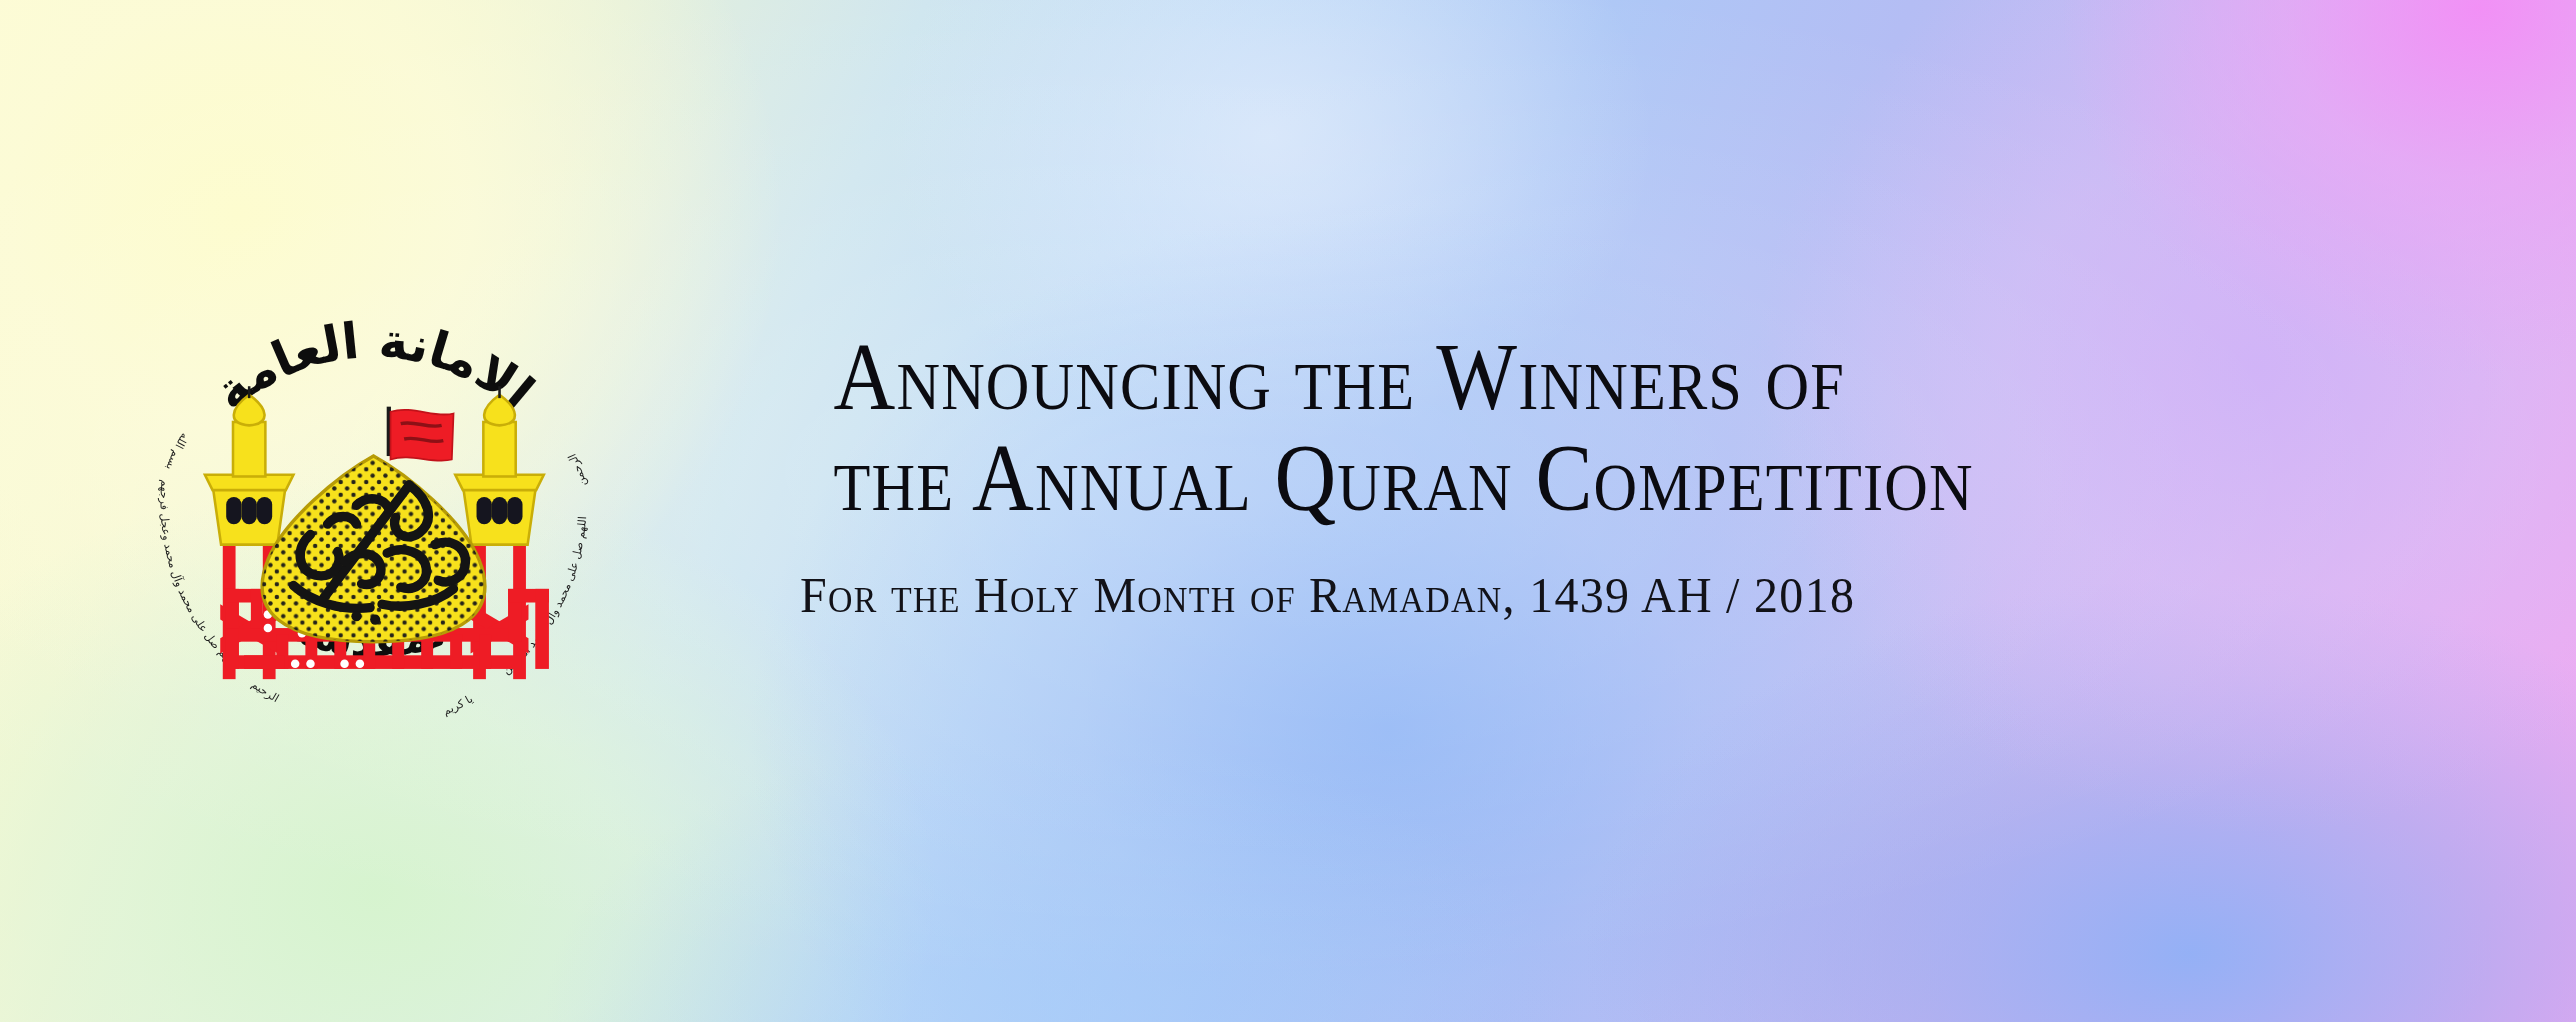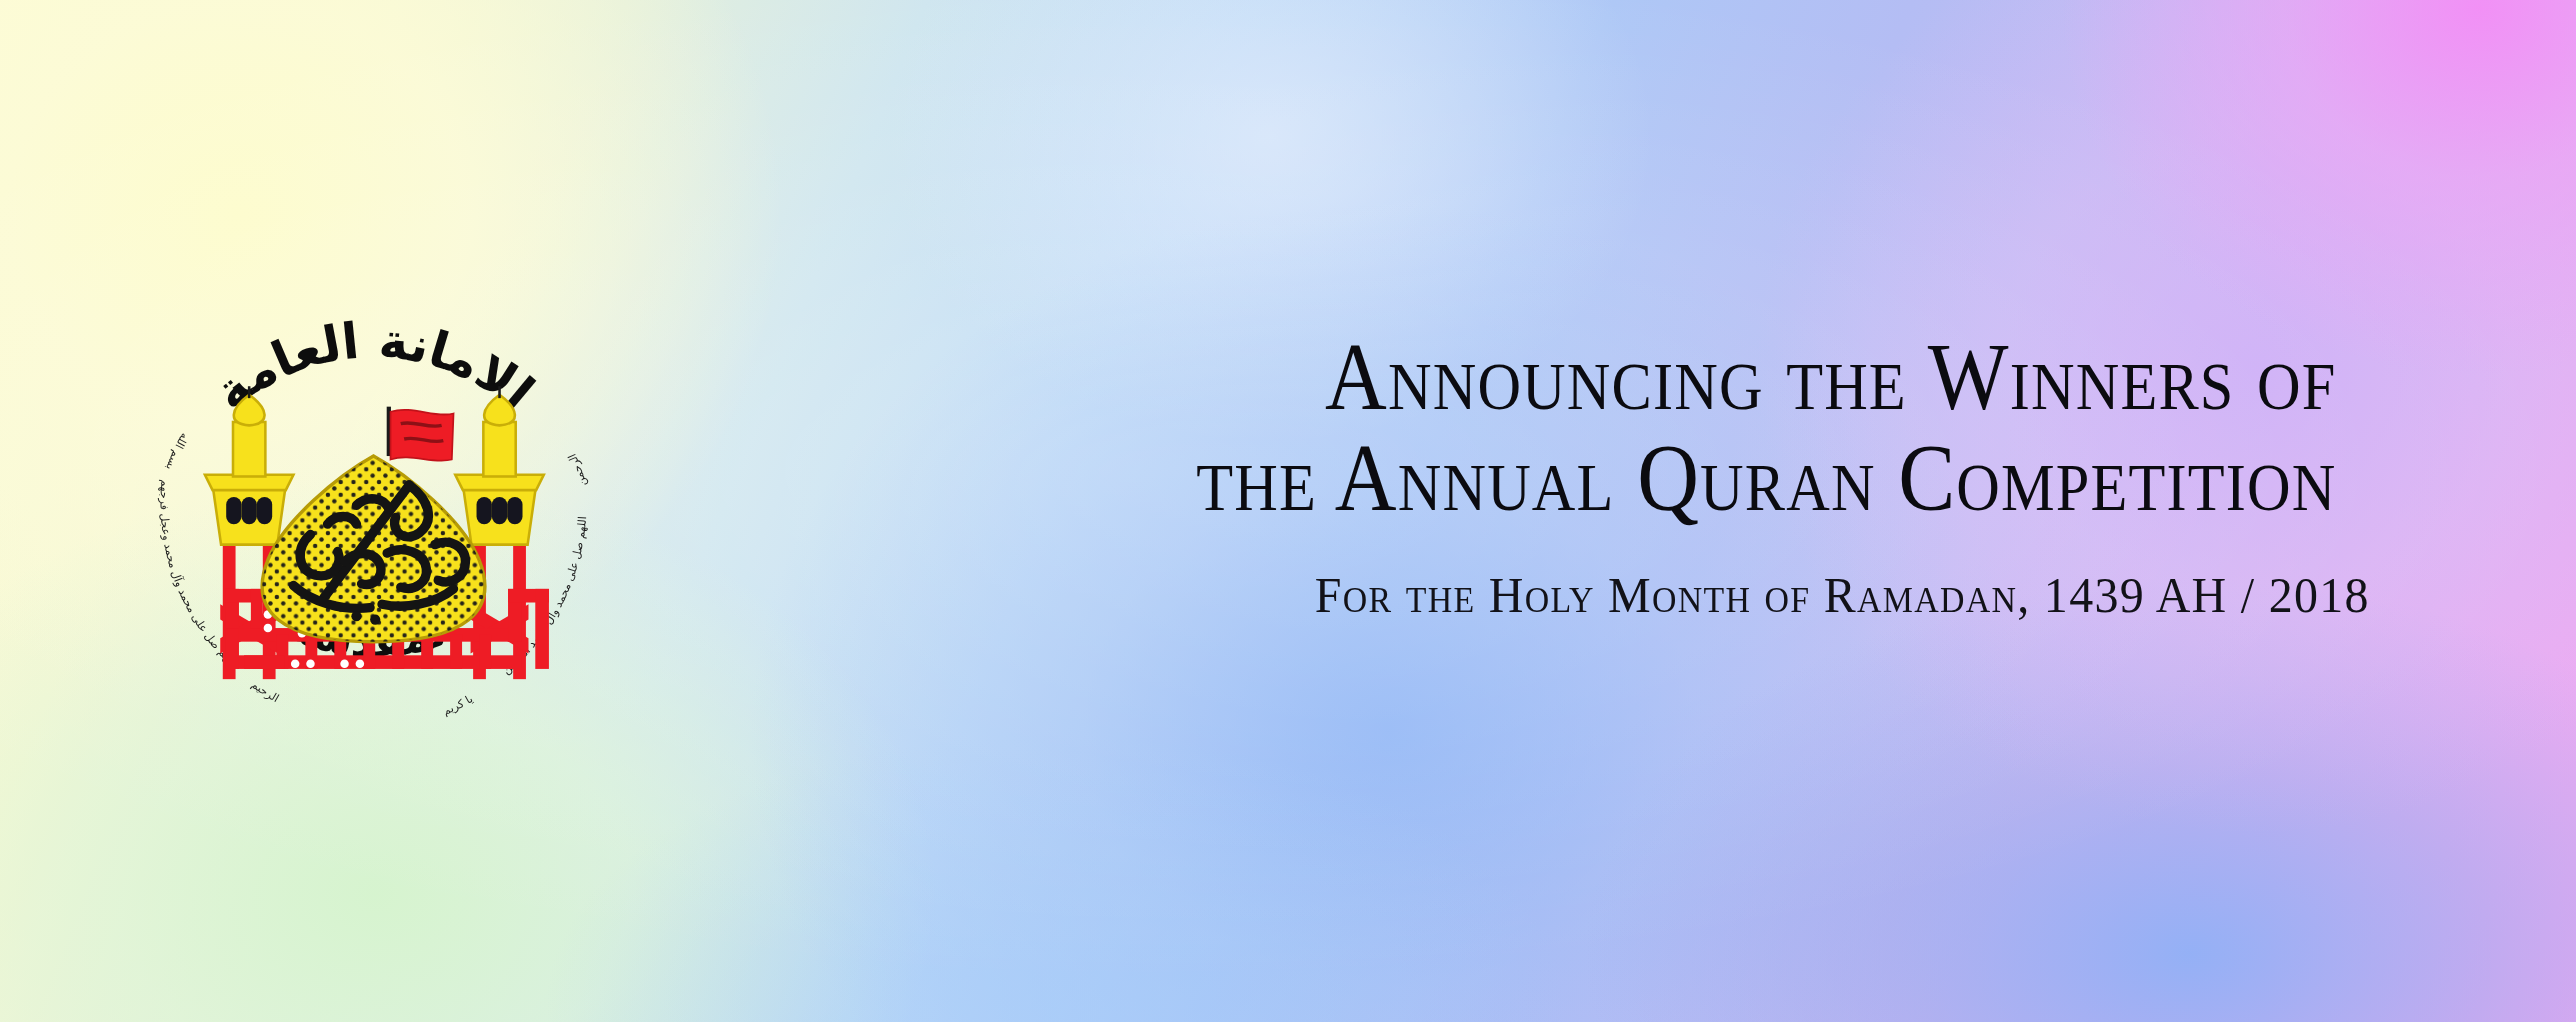"Announcing the Winners of" #headline-block { text-align: right -> left }
